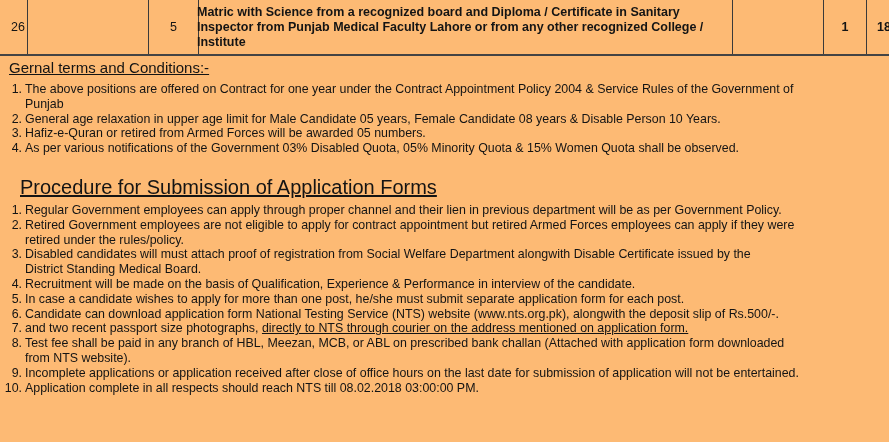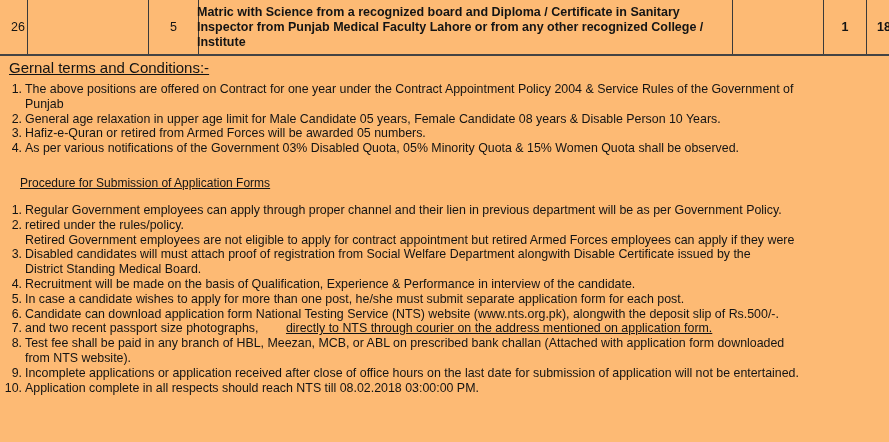"Procedure for Submission of Application" .h-proc { font-size: 12px -> 20px }
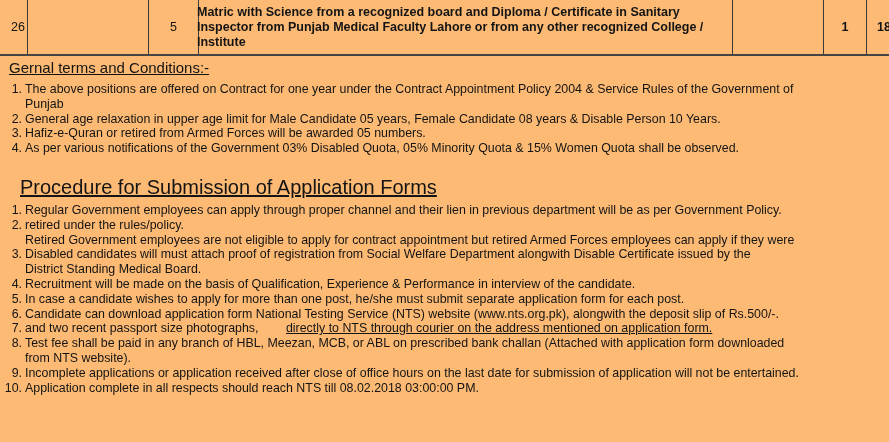"retired under the rules/policy." span.nowrap { order: before "Retired Government employees are not" -> after "Retired Government employees are not" }
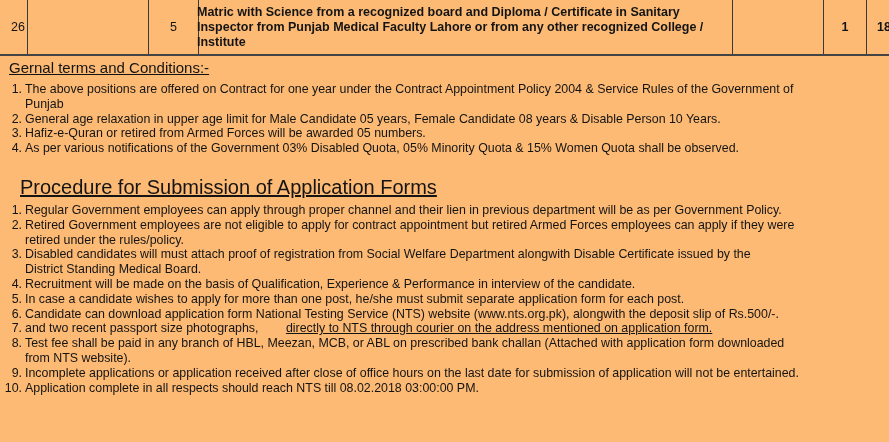"directly to NTS through courier" .u { margin-left: 24px -> none }
